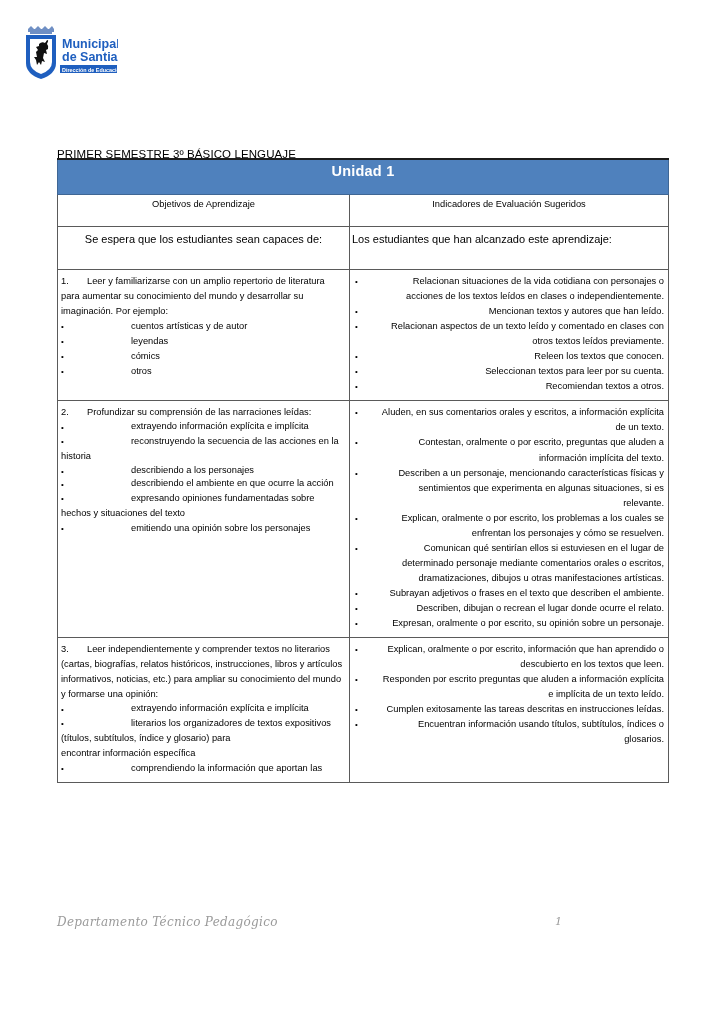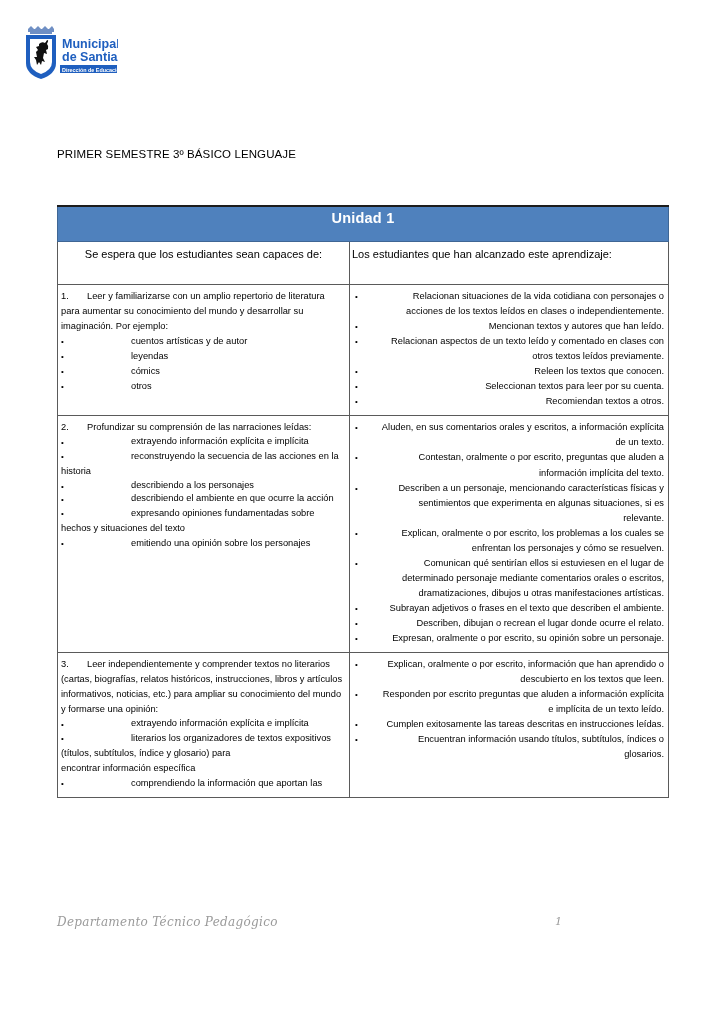"Unidad 1" .tbl { margin-top: 47px -> none }
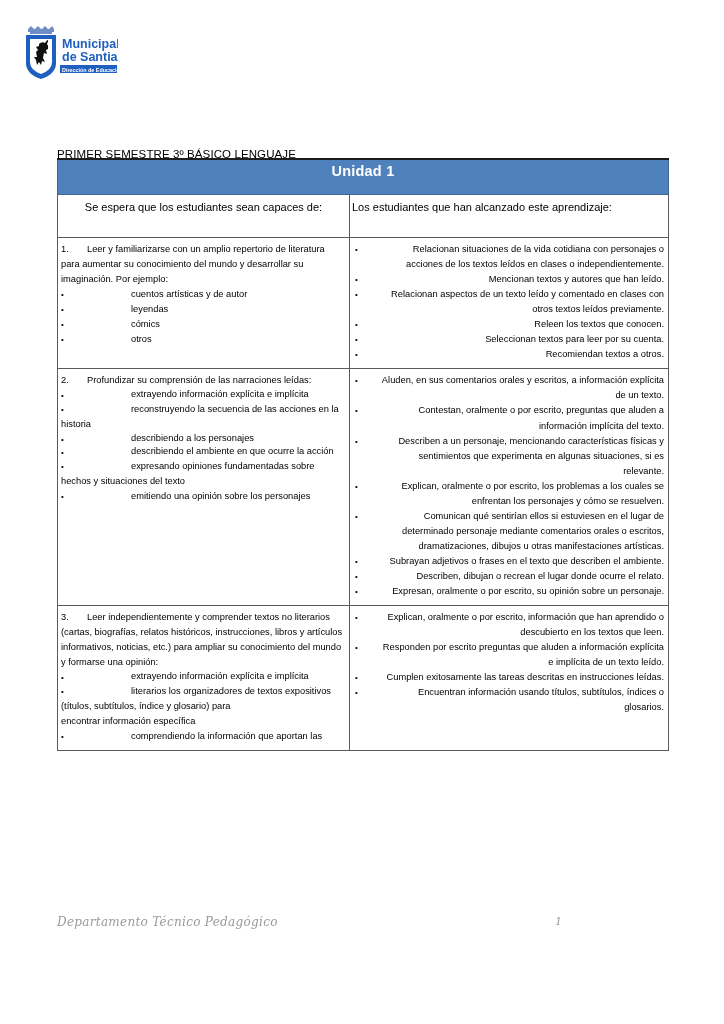"Objetivos de Aprendizaje" tr { html: none -> <tr> <td>Objetivos de Aprendizaje</td> <td>Indicadores de Evaluación Sugeridos</td> </tr> }
